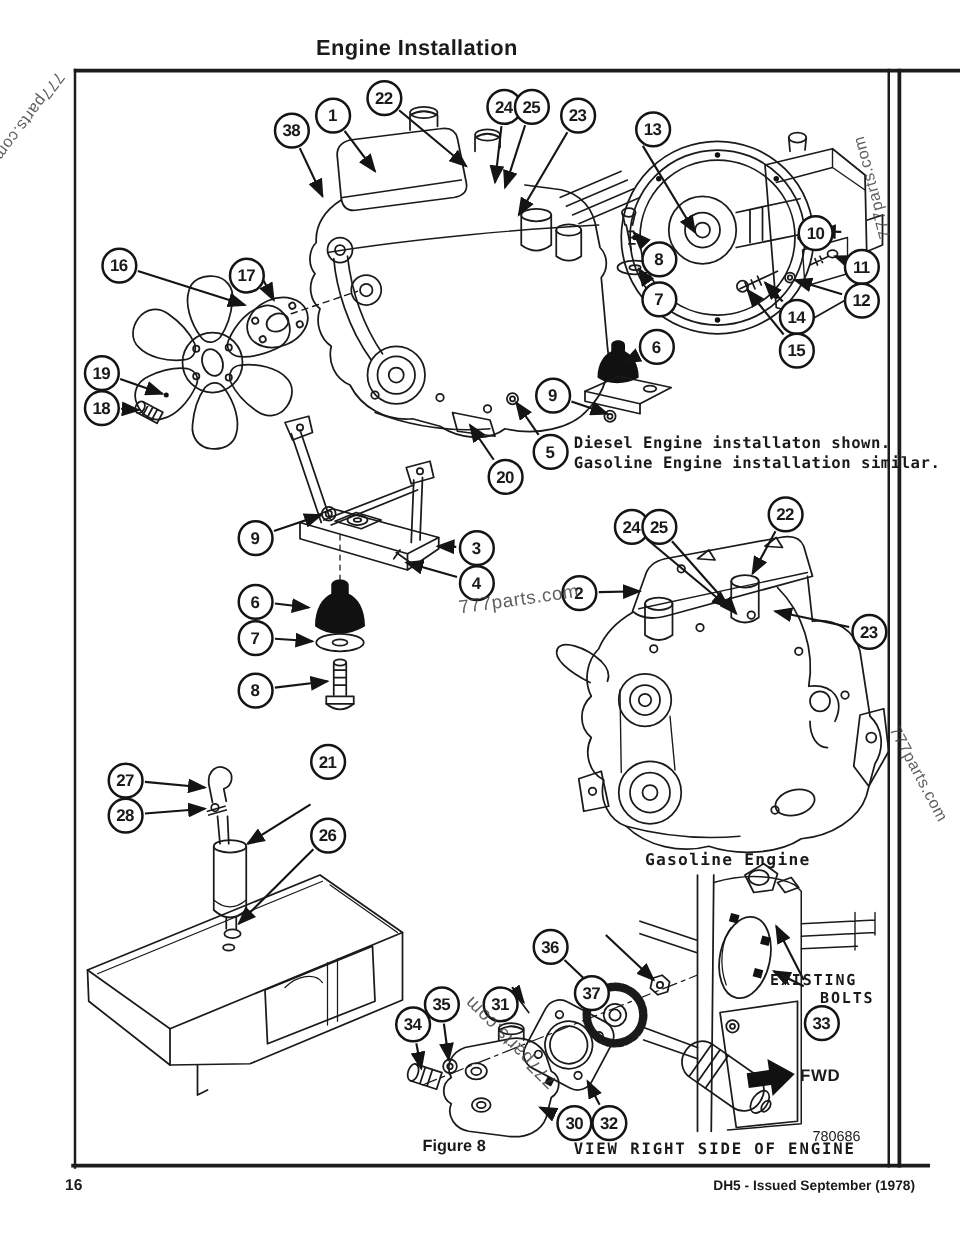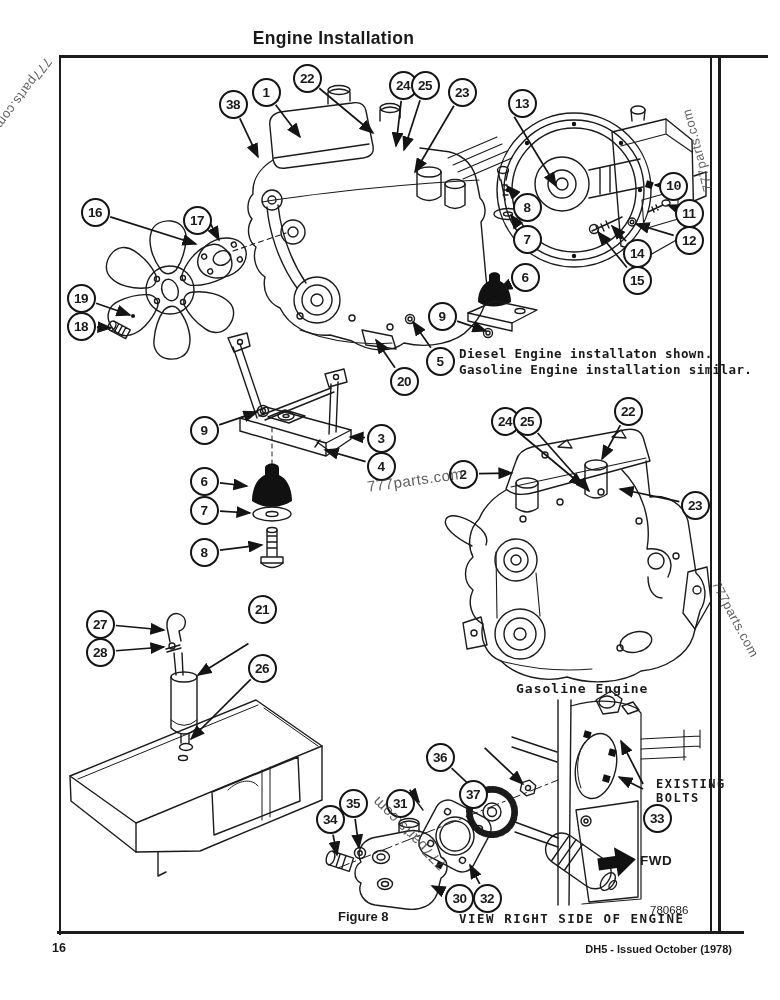"10" div.callout { font-family: Liberation Mono, monospace -> none; left: 659px -> 638px }
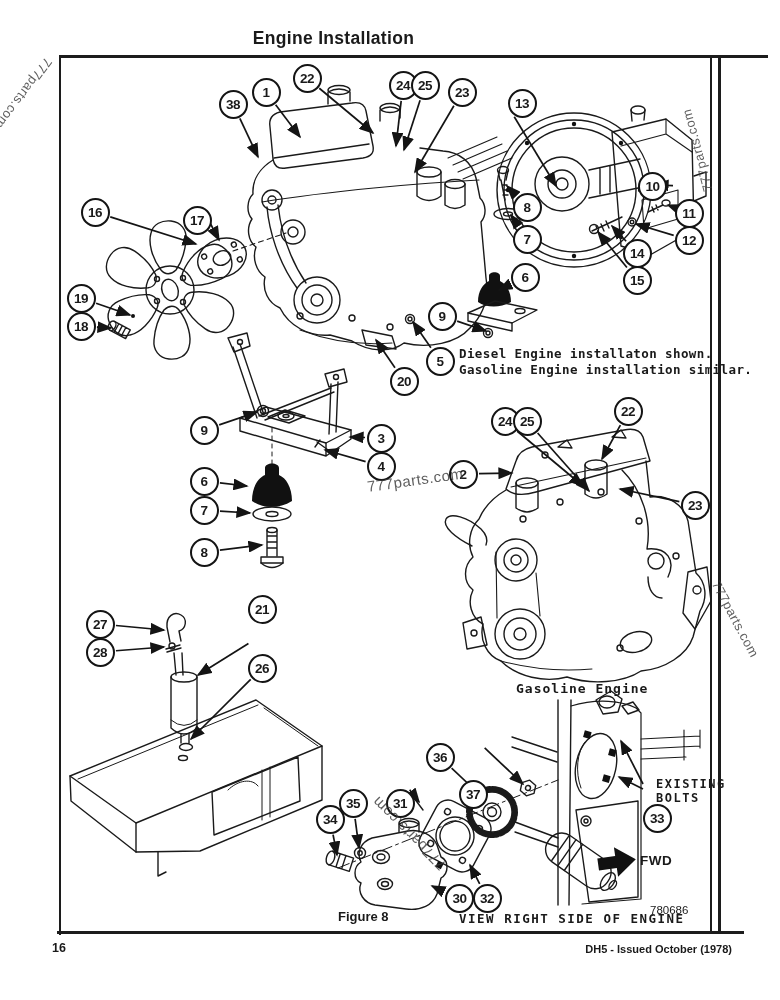"EXISTING" #exist1 { left: 656px -> 616px }
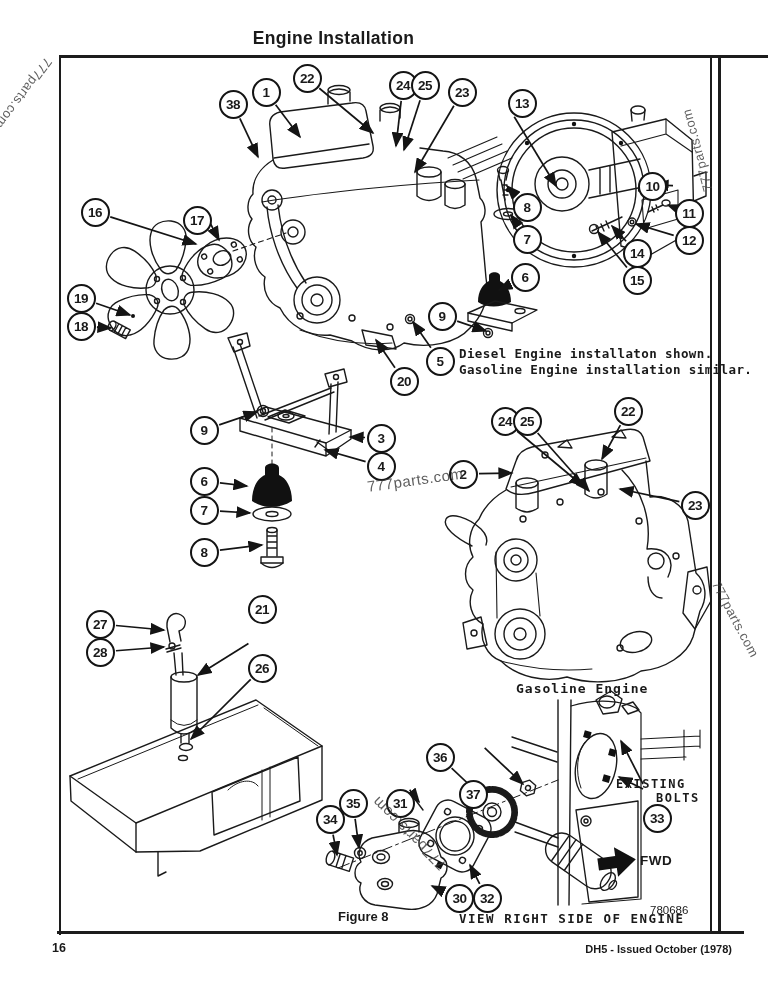"DH5 - Issued October (1978)" div.lbl { text: October -> September }
